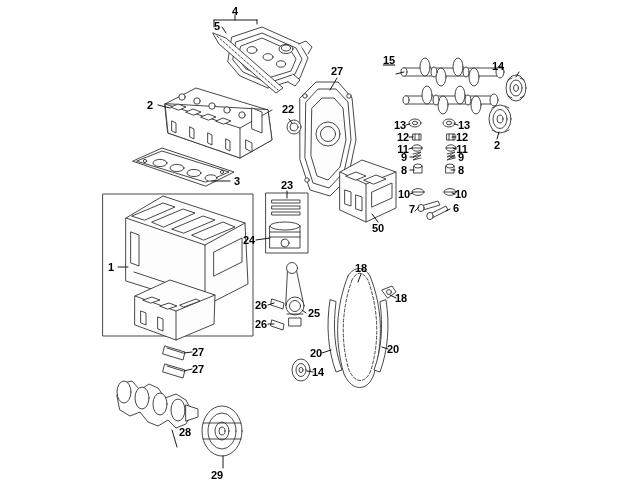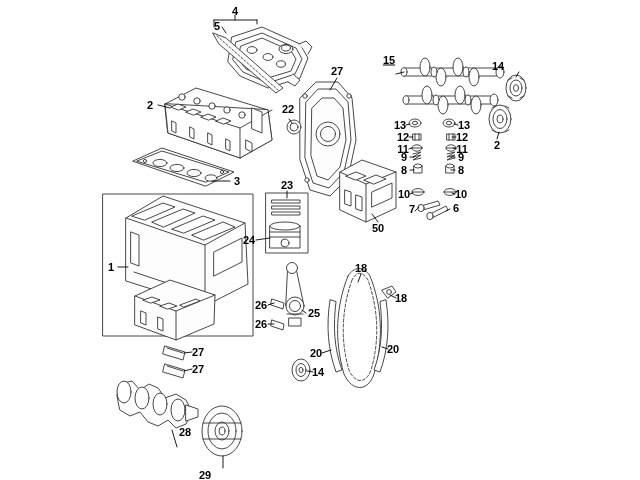"29" div.callout { left: 205px -> 217px }
